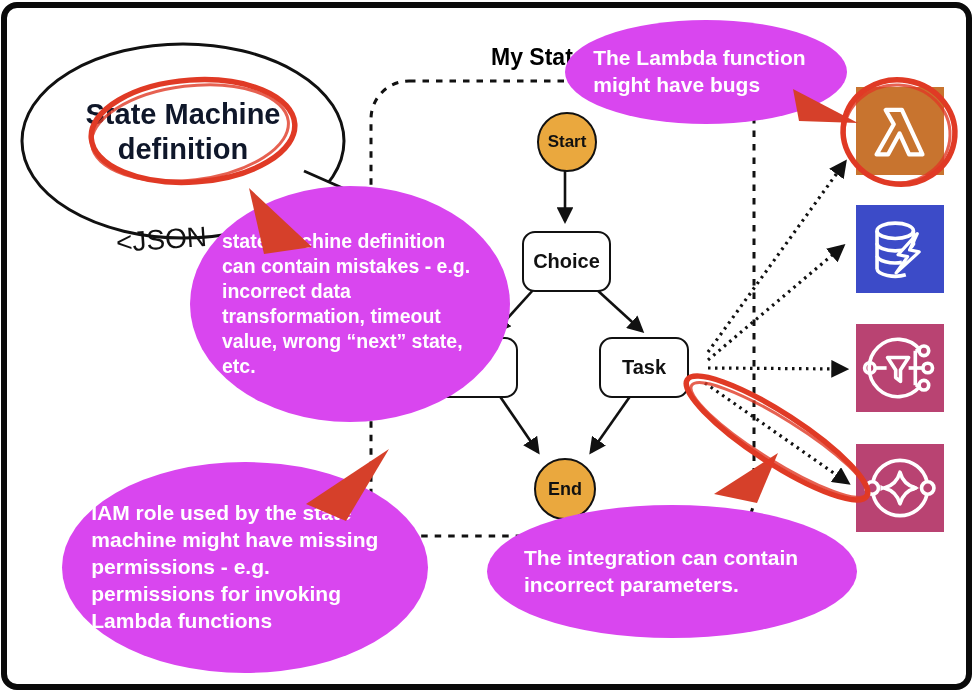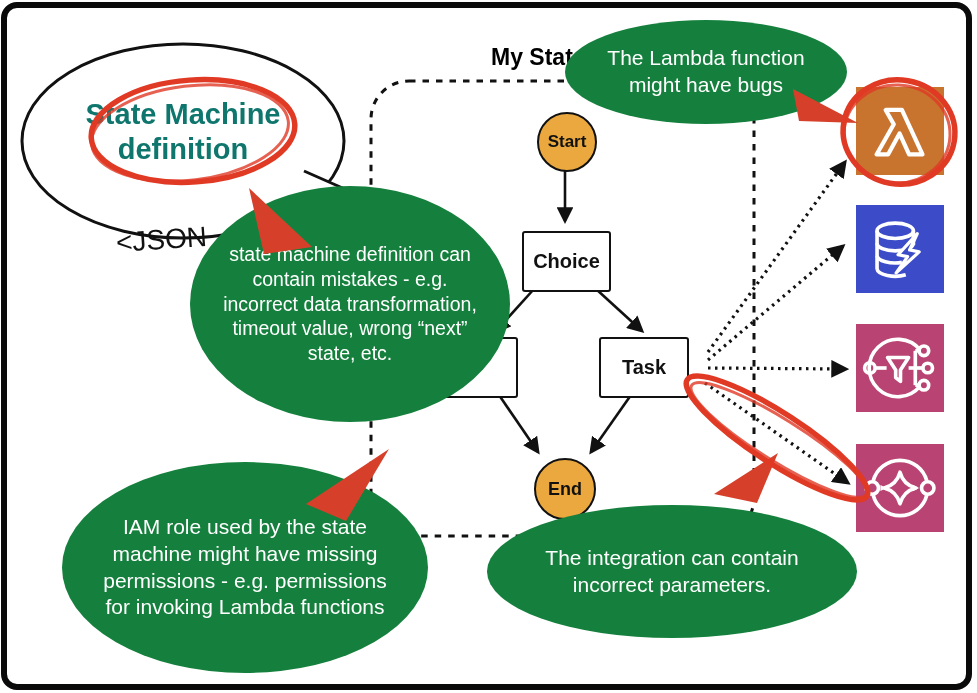"The Lambda function might have" .bubble { background: #15803d -> #d946ef; font-weight: normal -> bold; text-align: center -> left }
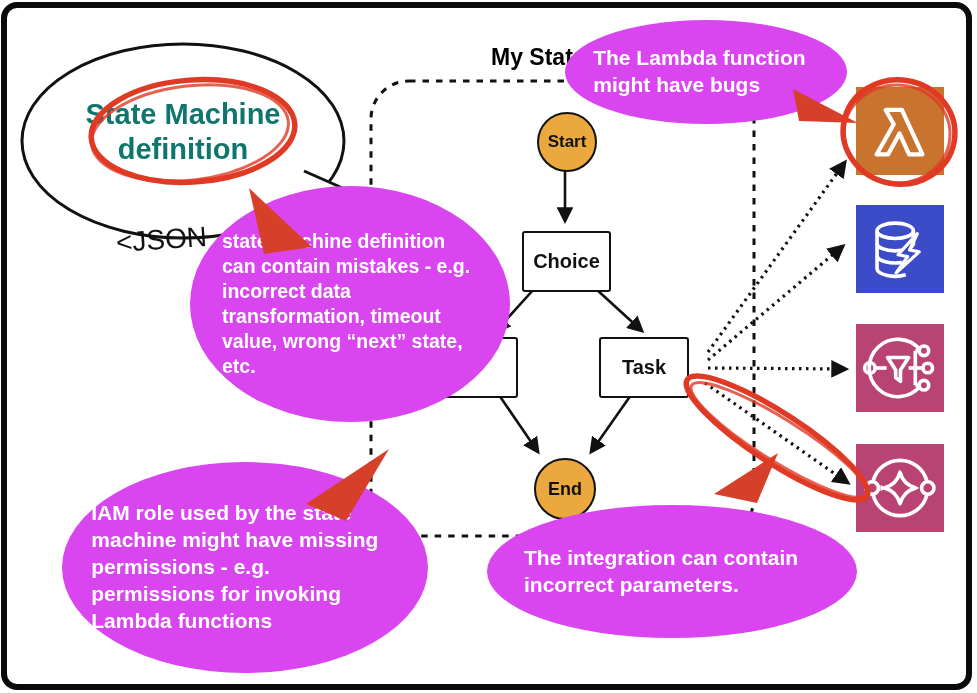"State Machine definition" .def-text { color: #0f766e -> #0f172a }
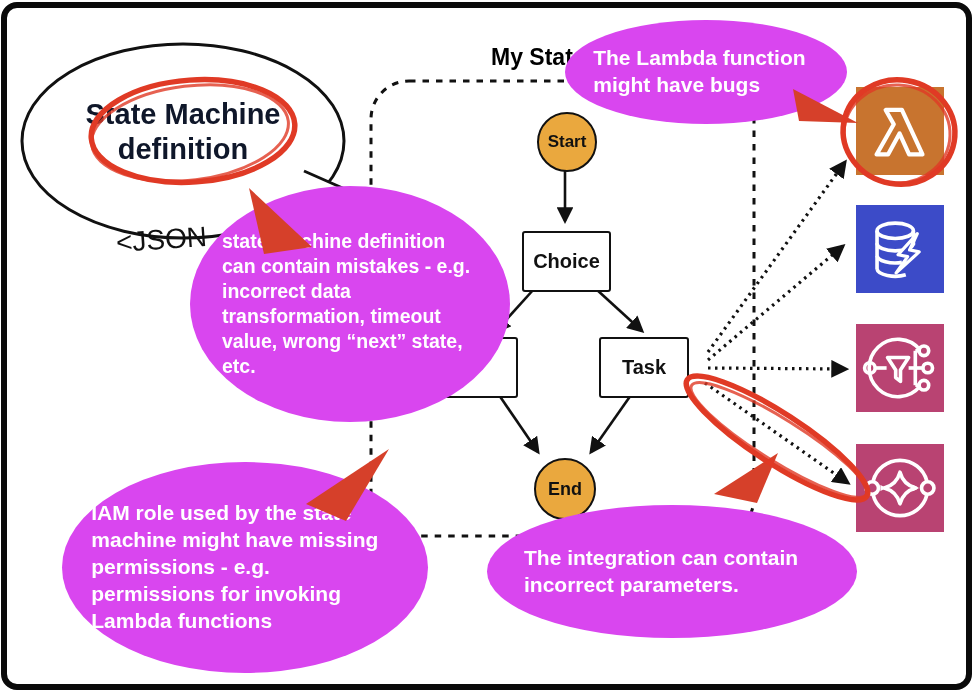"Choice" .node-box { border-radius: 3px -> 13px }
